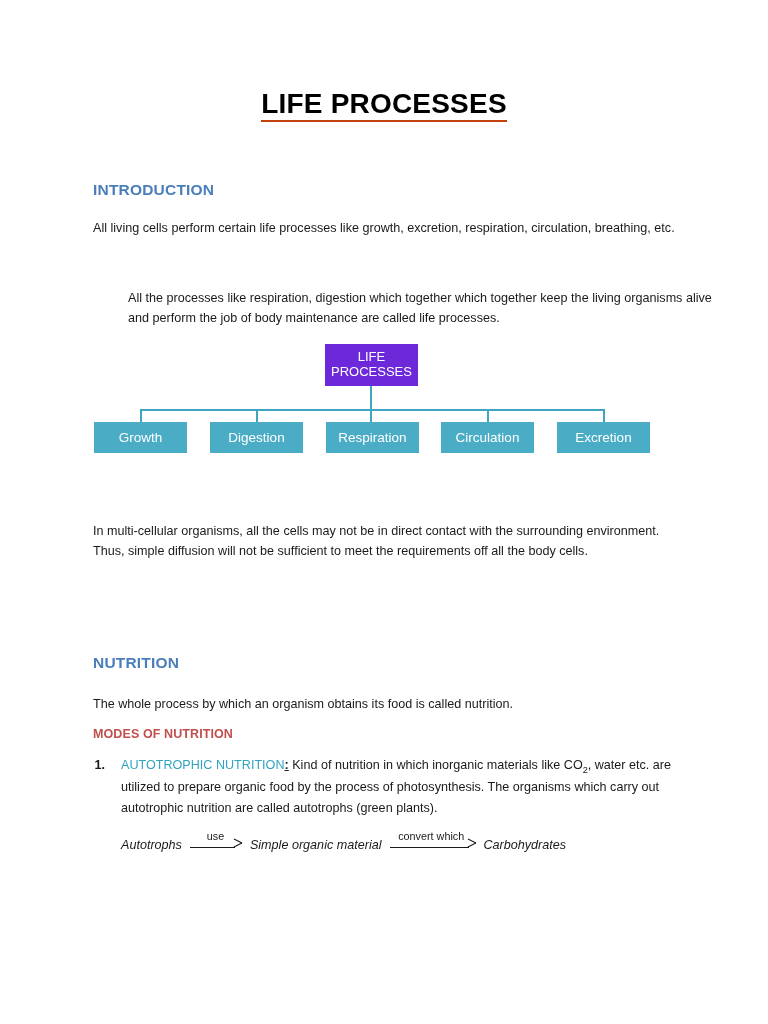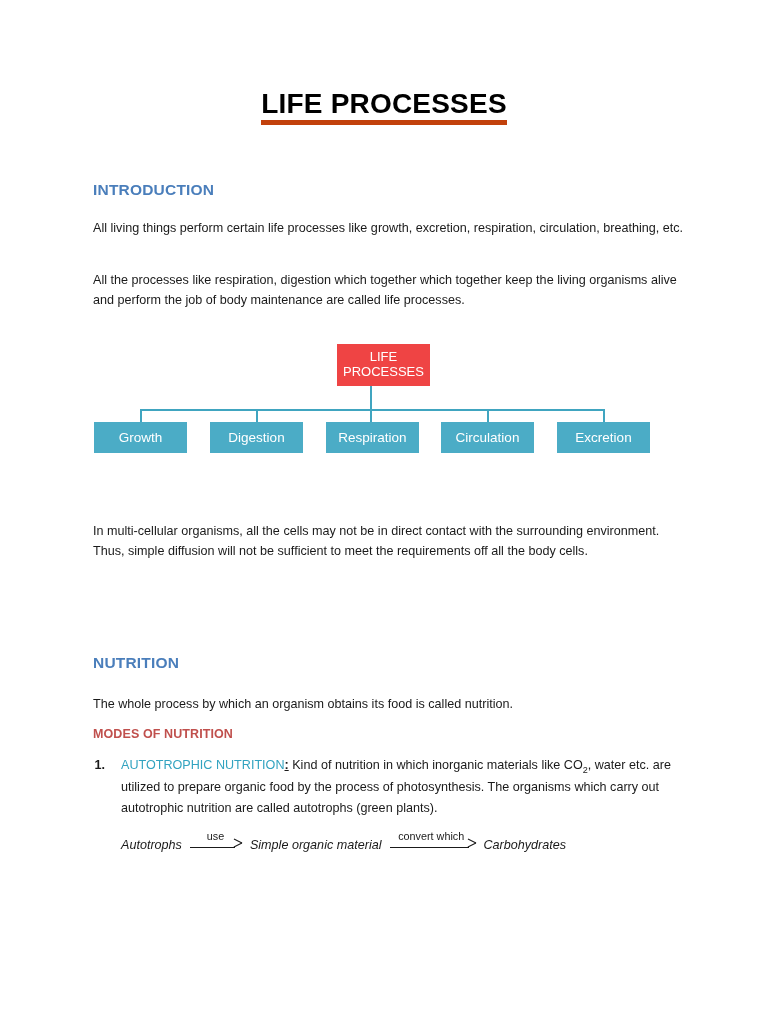"LIFE PROCESSES" .doc-title span { border-bottom: 5px solid #c2410c -> 2px solid #c2410c }
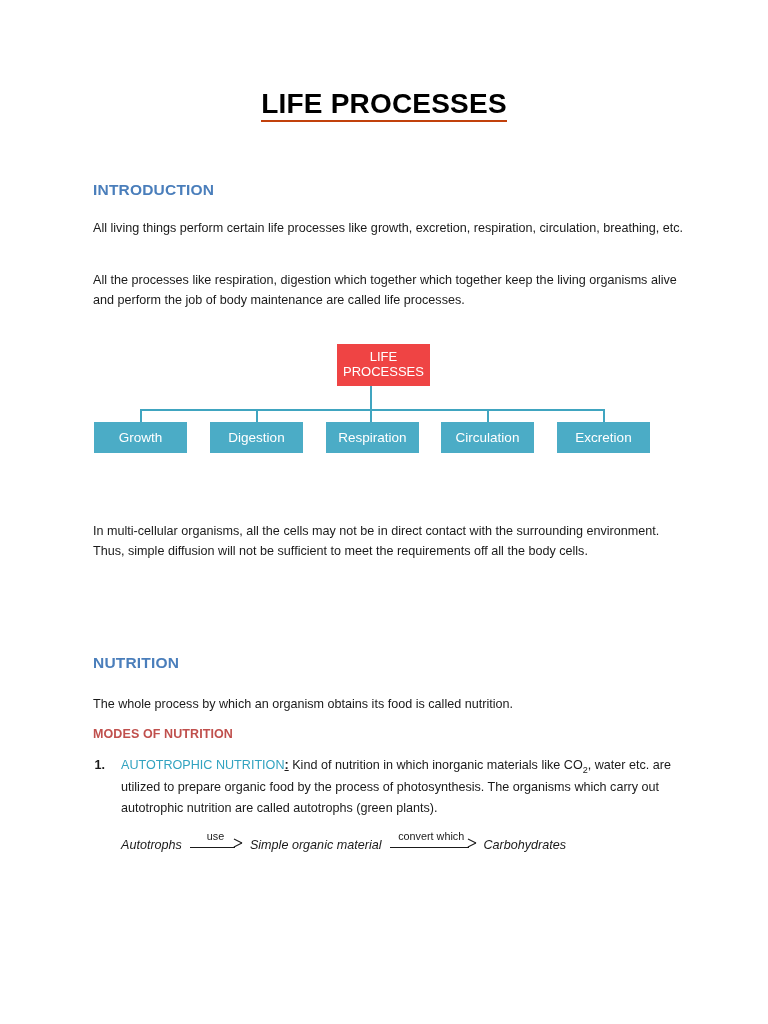"All living things perform certain" div.para { text: things -> cells }
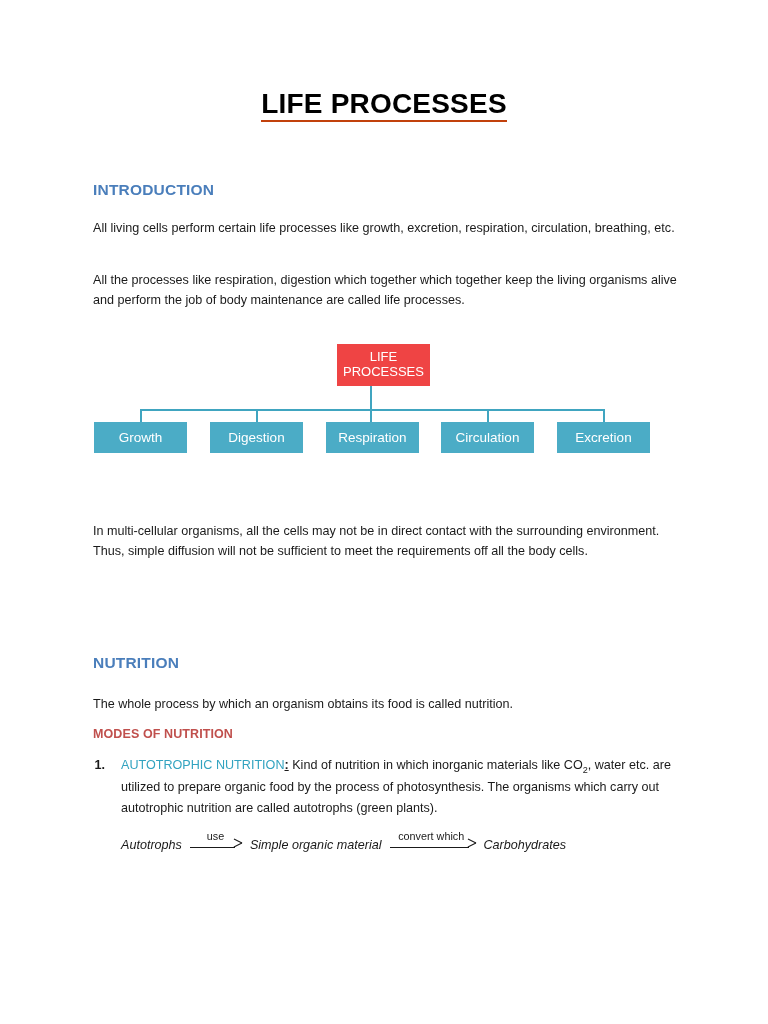"All the processes like respiration," div.para { margin-left: none -> 35px; top: 270px -> 288px }
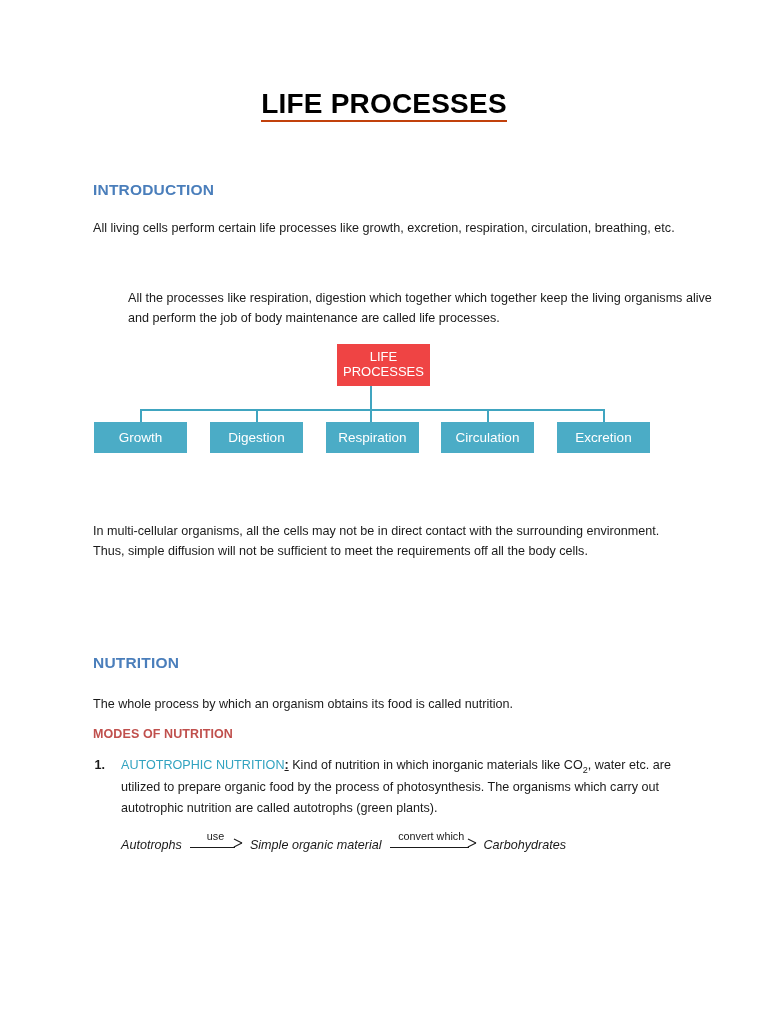"LIFE" .fc-root { background: #ef4444 -> #6d28d9; left: 244px -> 232px }
